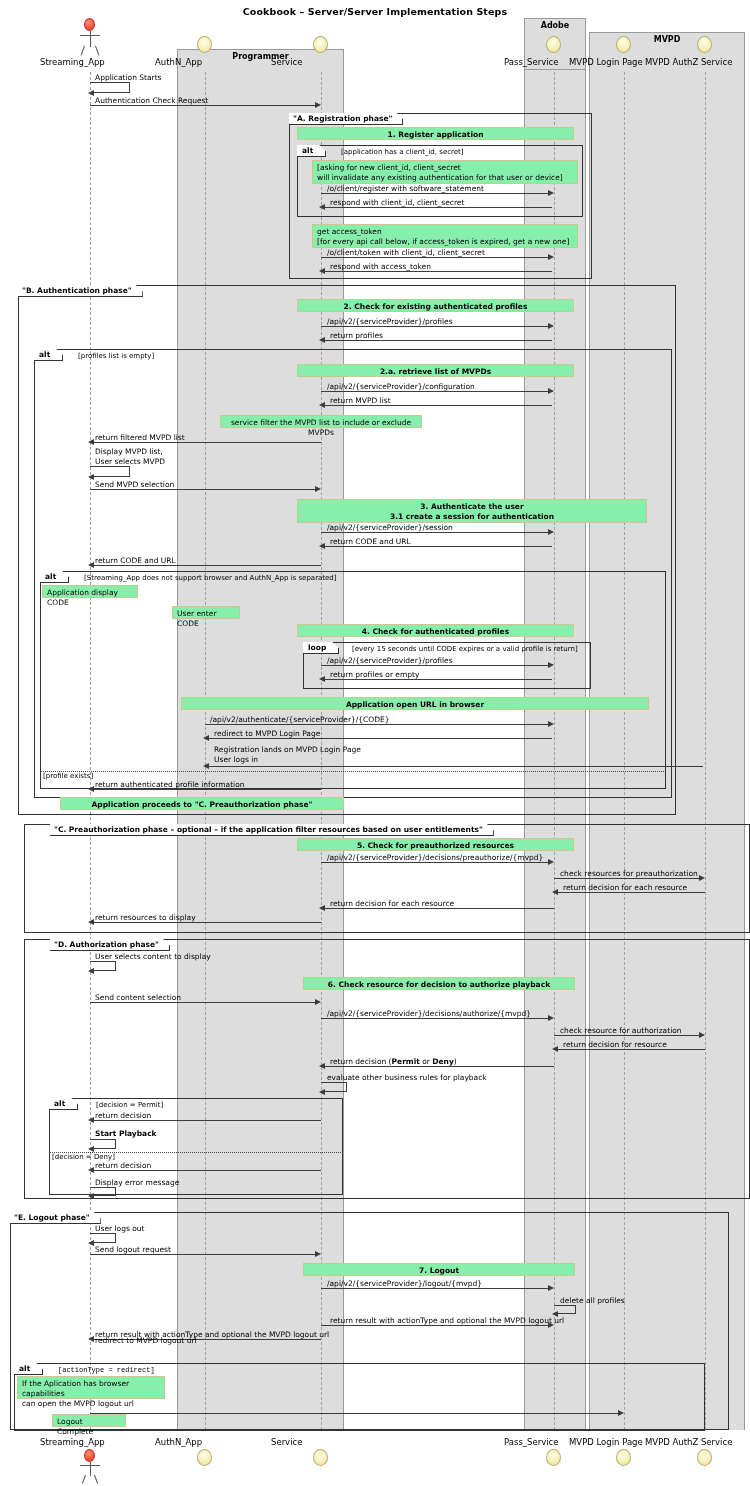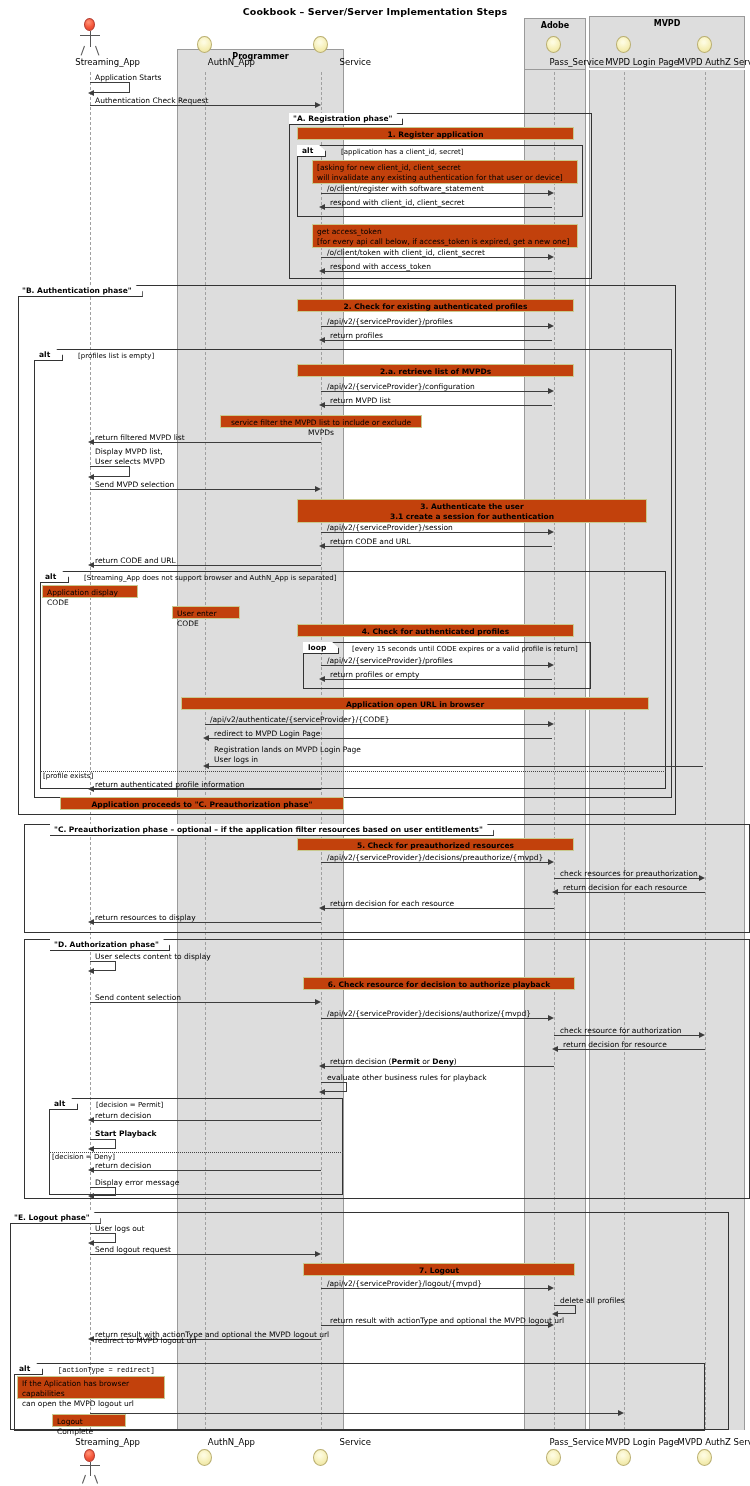"MVPD" div.groupbox { top: 16px -> 32px }
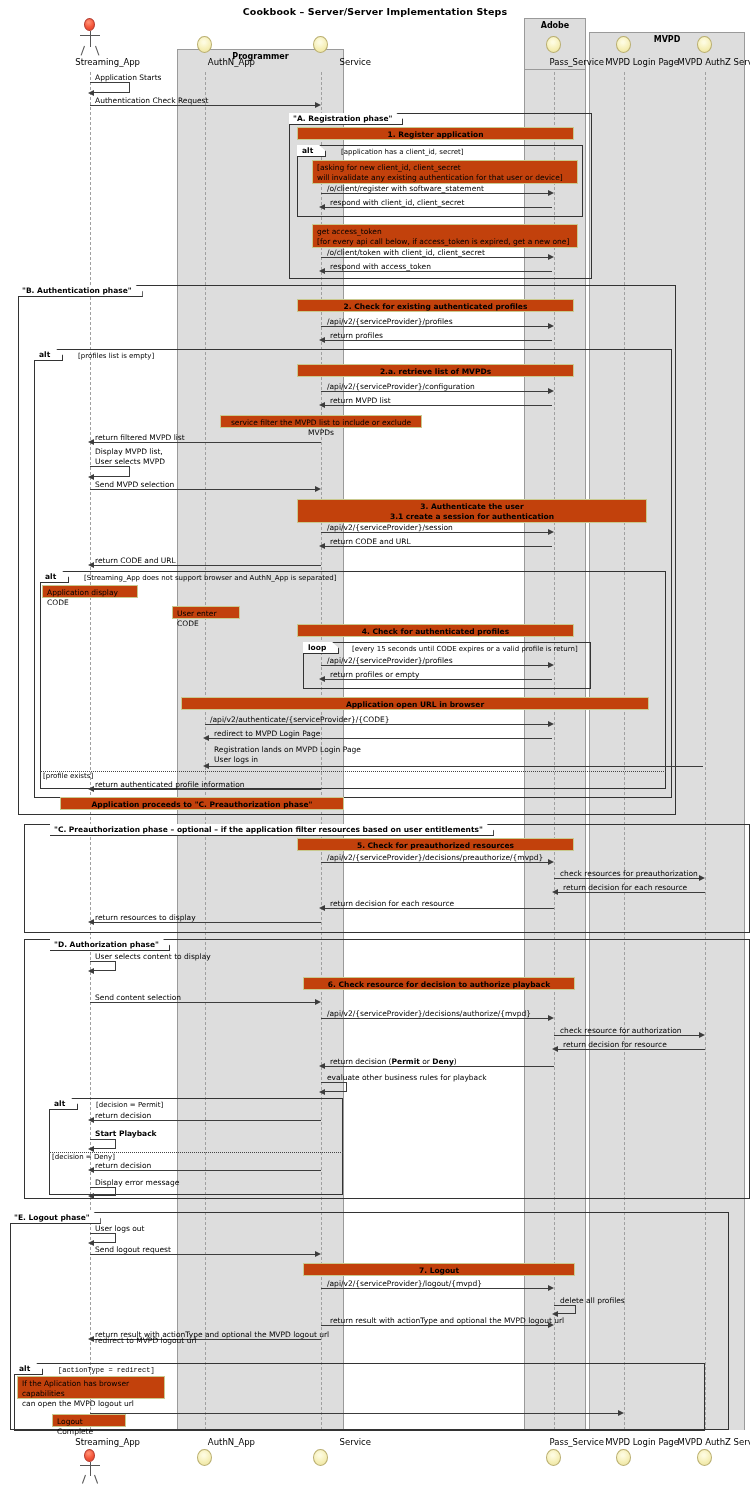"Streaming_App" .pname { text-align: right -> left }
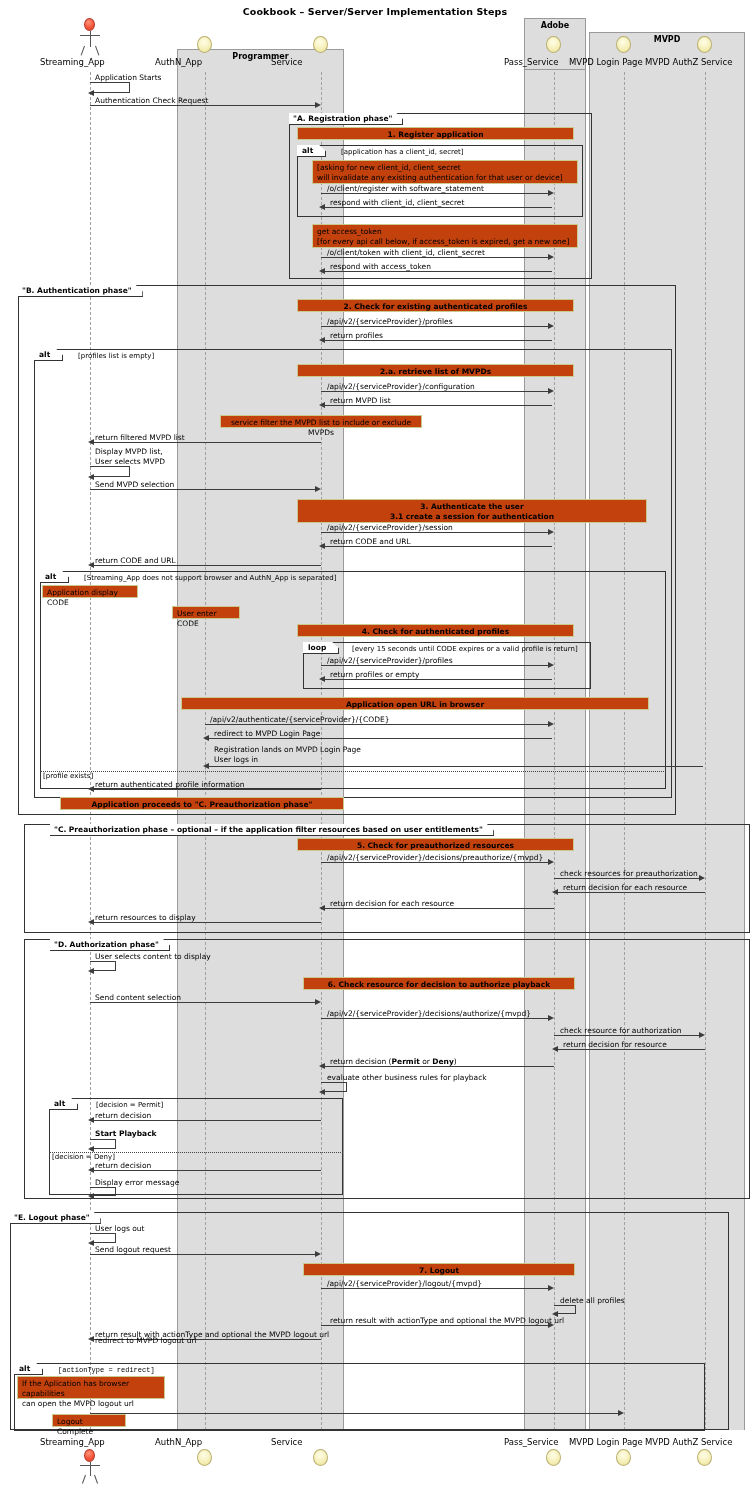"1. Register application" .note { background: #c2410c -> #86efac }
